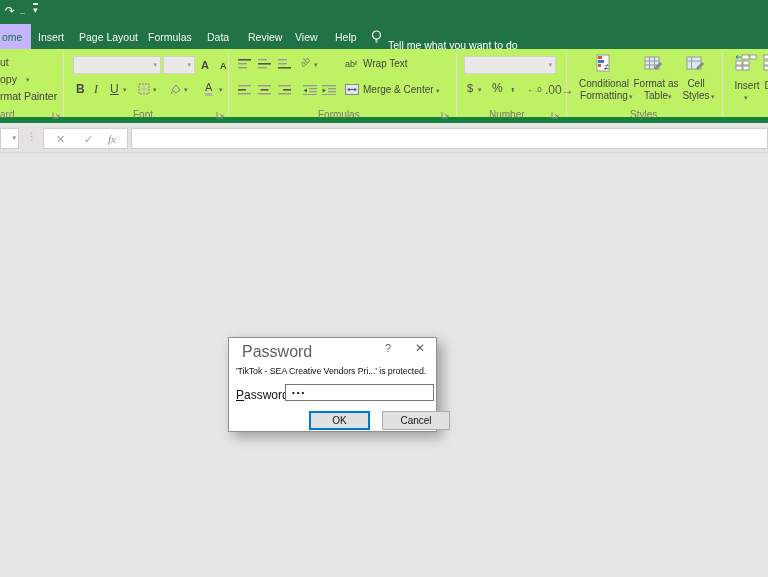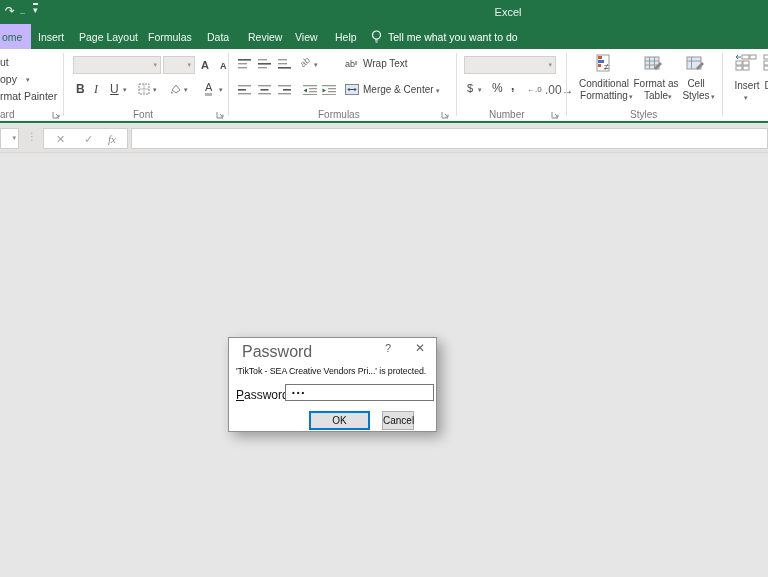"Excel" span.app-title { html: <span>Excel</span> -> none }
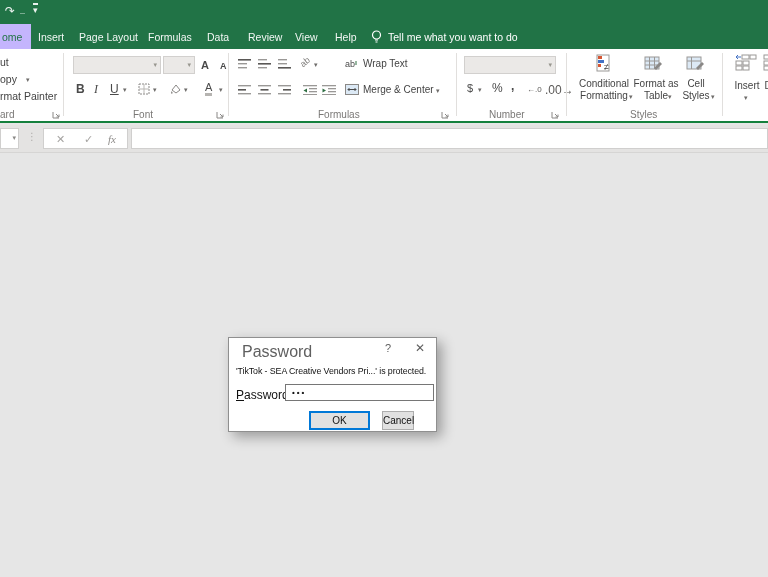"Tell me what you want" .tellme { top: 0 -> 8px }
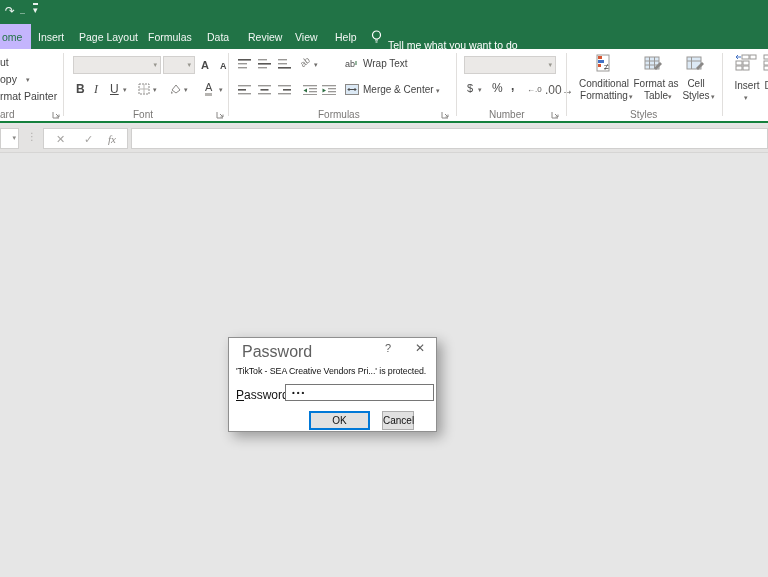"ut" .ribbon { background: #ffffff -> #bef264; border-bottom: 2px solid #15803d -> 6px solid #15803d }
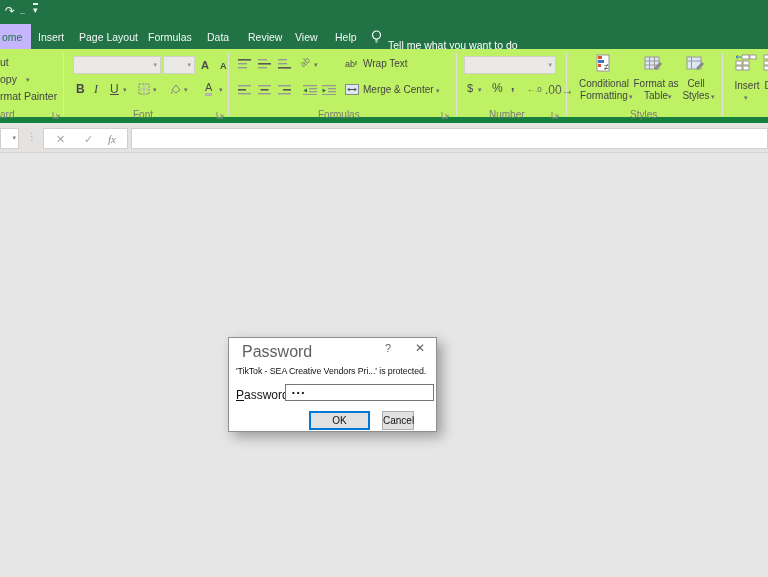"Cancel" .dlg-cancel { width: 32px -> 68px }
